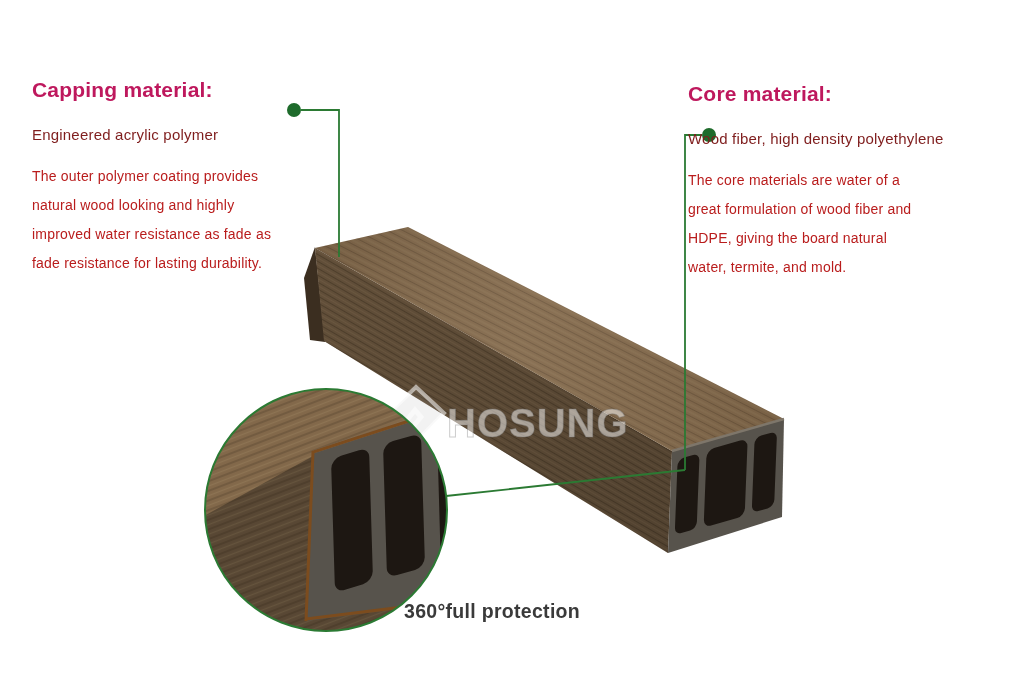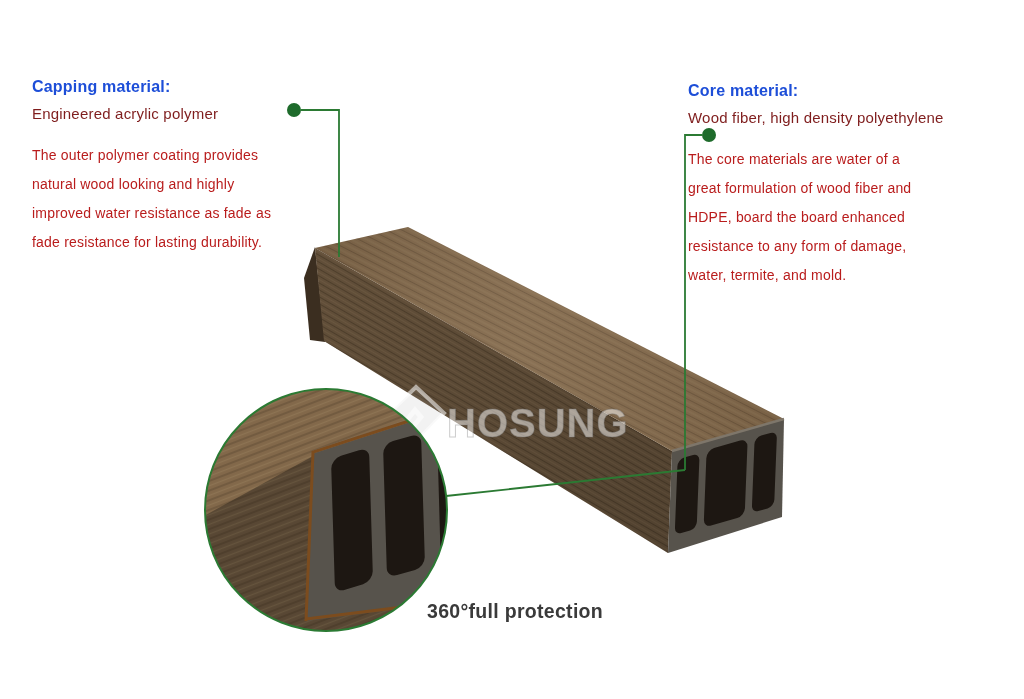"Capping material:" .block h2 { color: #1d4ed8 -> #be185d; font-size: 16px -> 21px; margin: 0 0 9px 0 -> 0 0 24px 0 }
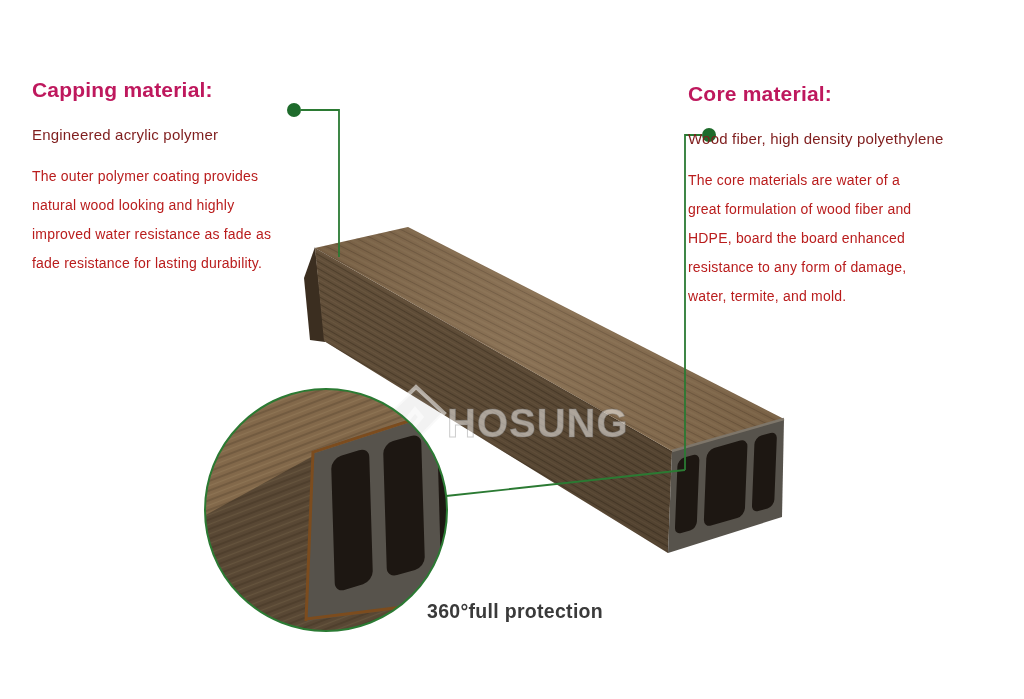"HDPE, board the board enhanced" div.ln { text: board the board enhanced -> giving the board natural }
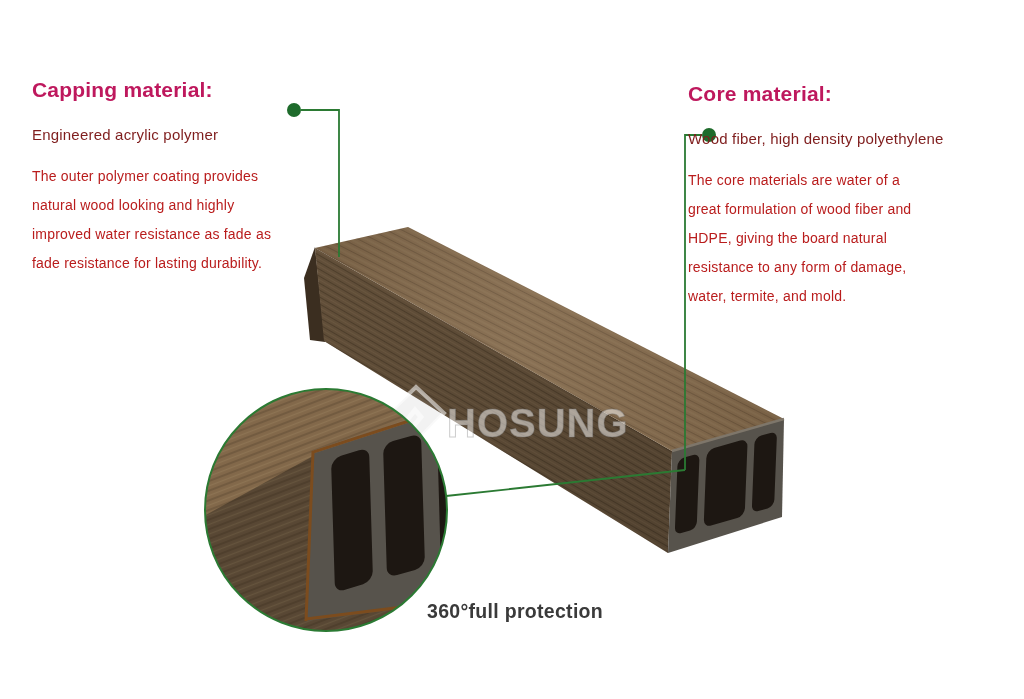"resistance to any form of" div.ln { html: <div>resistance to any form of damage,</div> -> none }
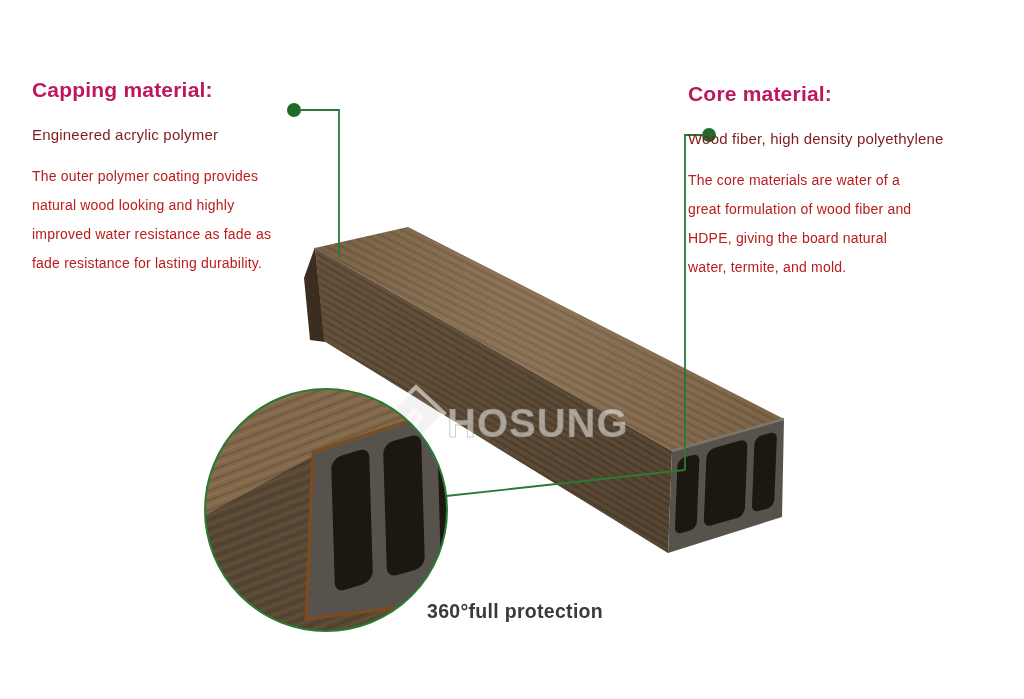"360°full protection" .protection { left: 427px -> 404px }
